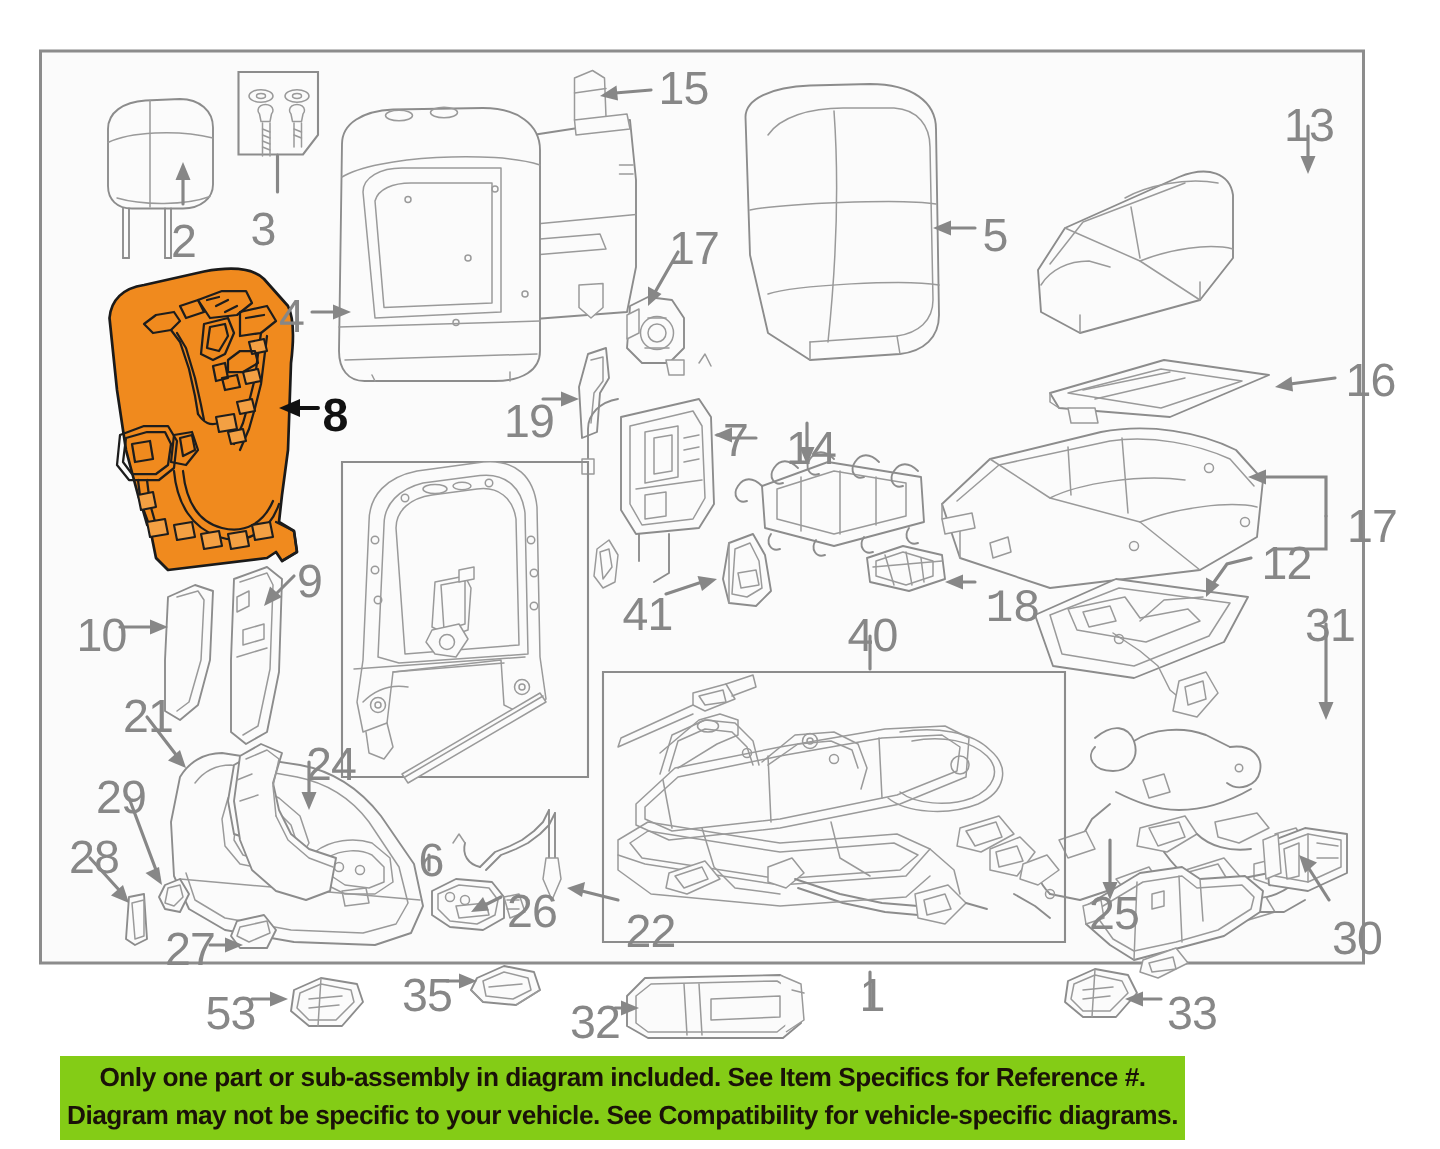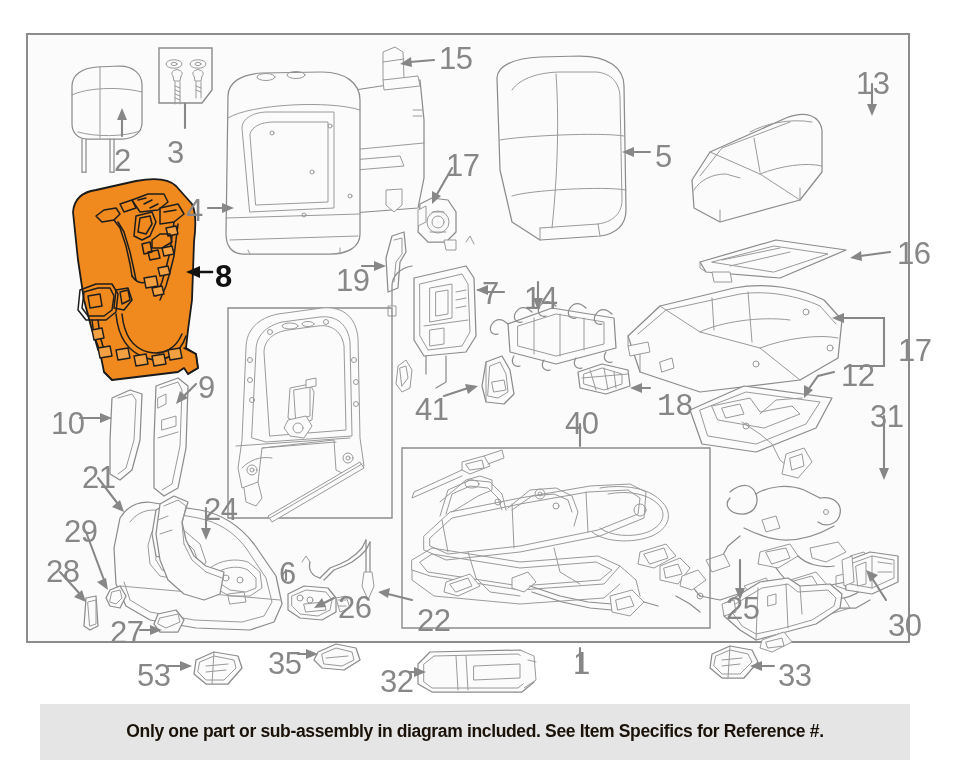"Only one part or sub-assembly" #disclaimer-banner { background: #e5e5e5 -> #84cc16; width: 870px -> 750px }
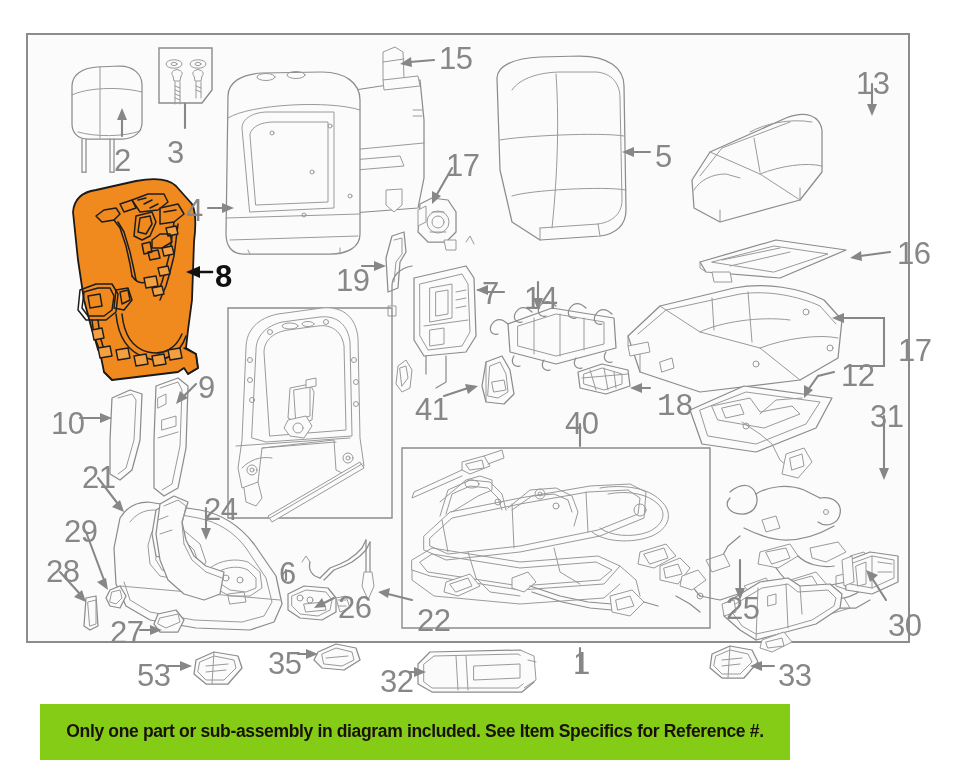"Diagram may not be specific" div.line { html: none -> <div>Diagram may not be specific to your vehicle. See Compatibility for vehicle-specific diagrams.</div> }
